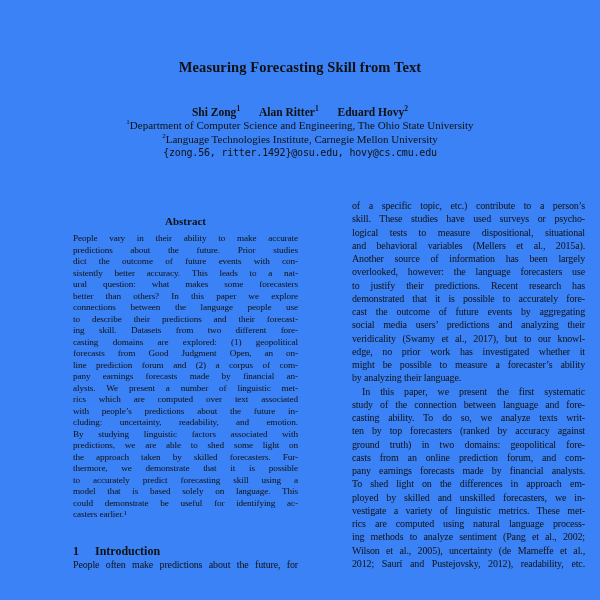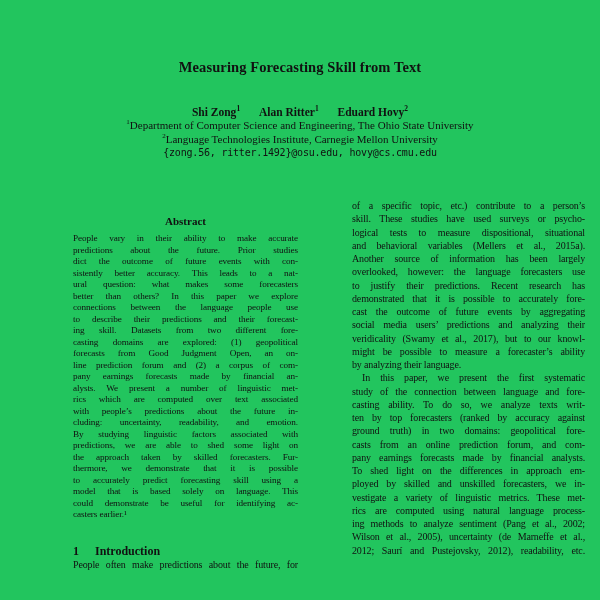"Measuring Forecasting Skill from Text" .page { background: #22c55e -> #3b82f6 }
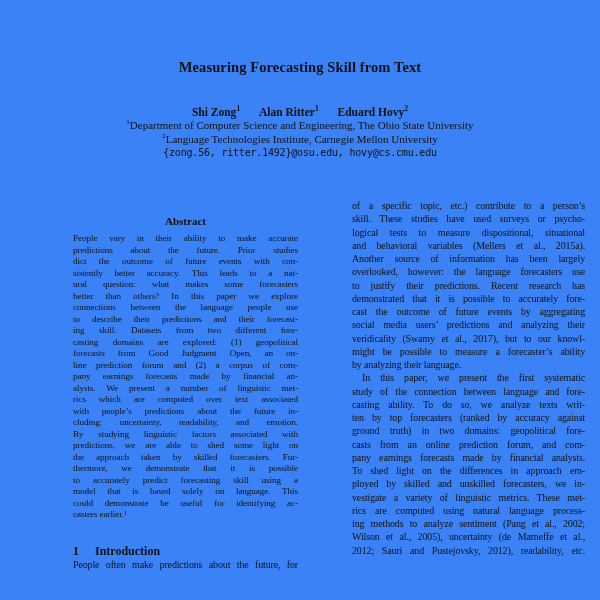"edge, no prior work has" div.tline { html: none -> <div>edge, no prior work has investigated whether it</div> }
